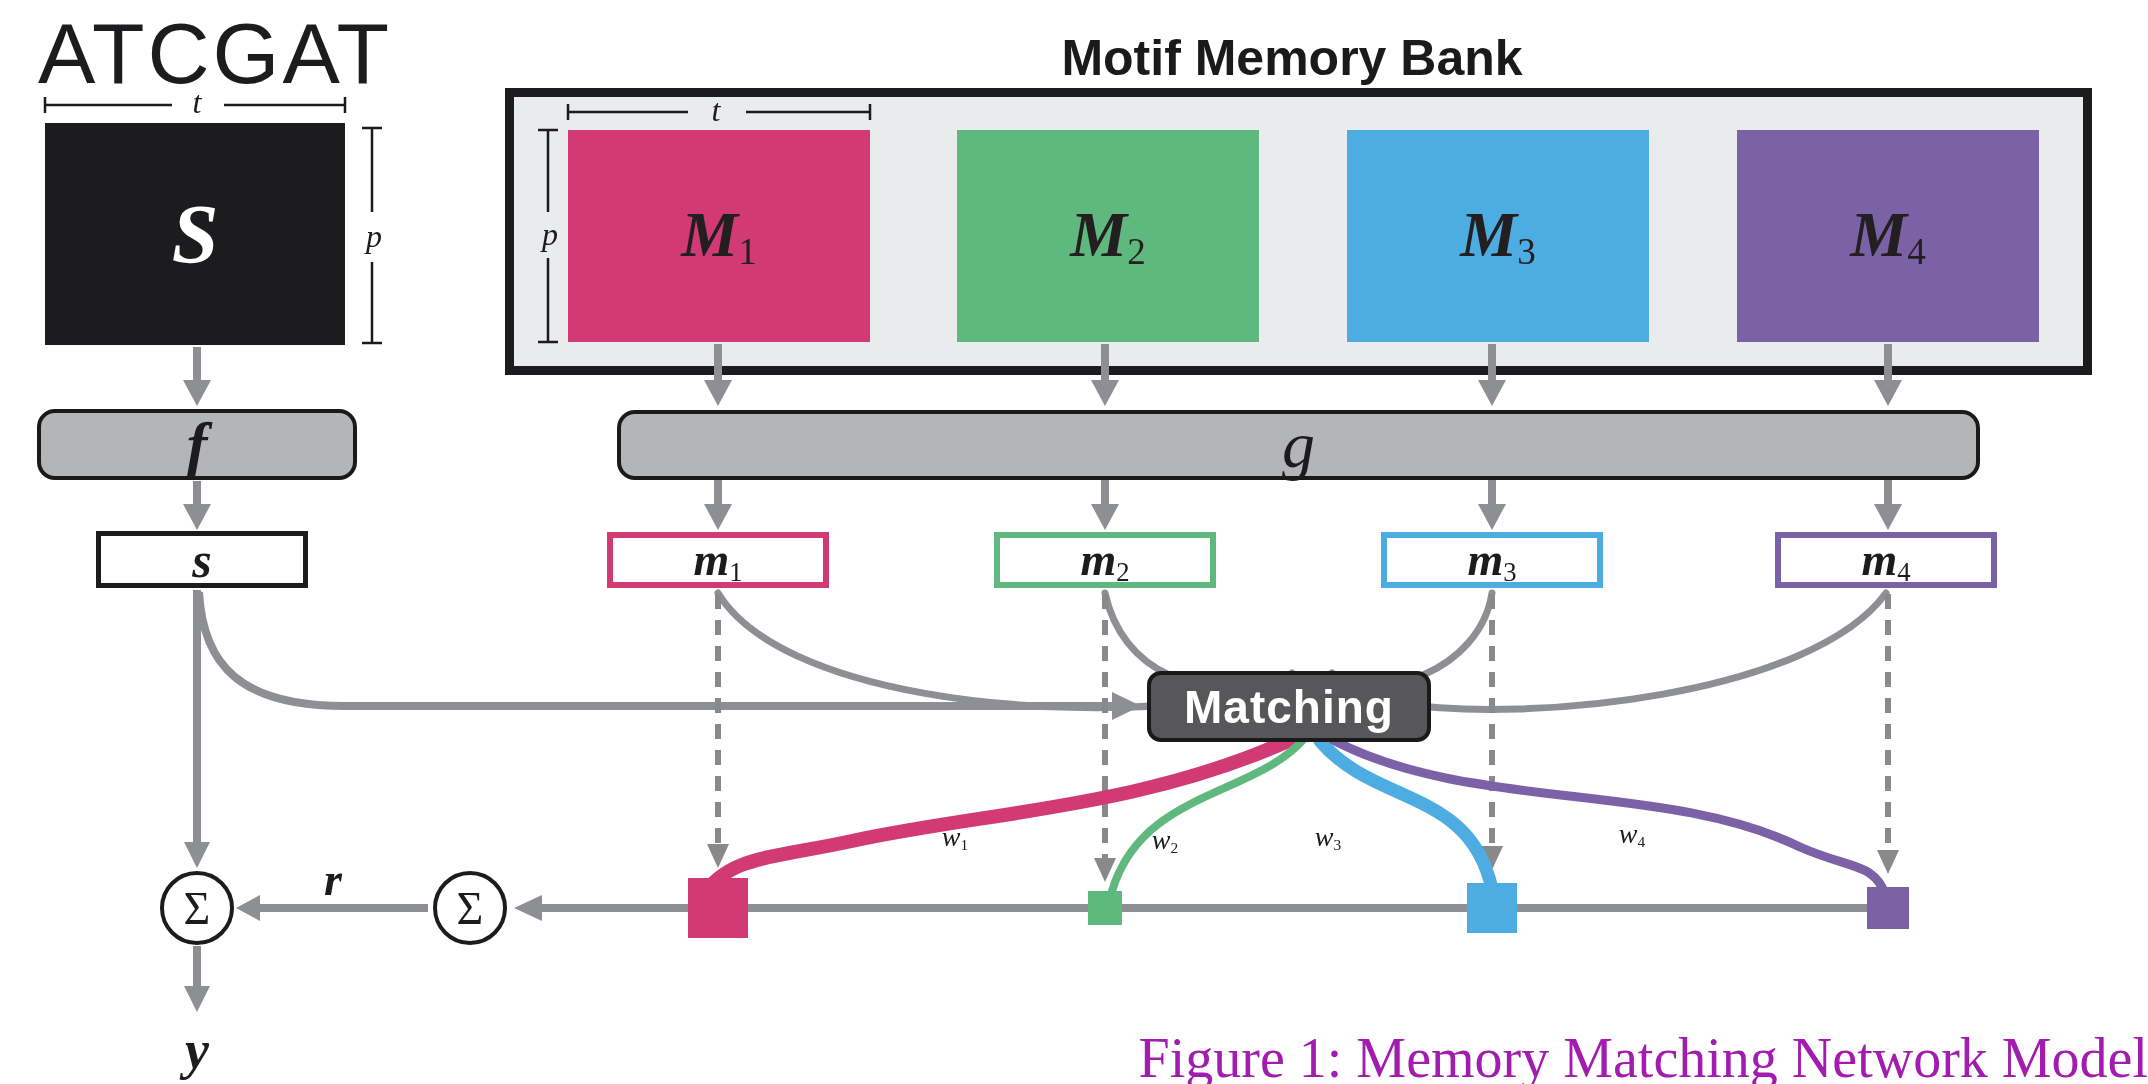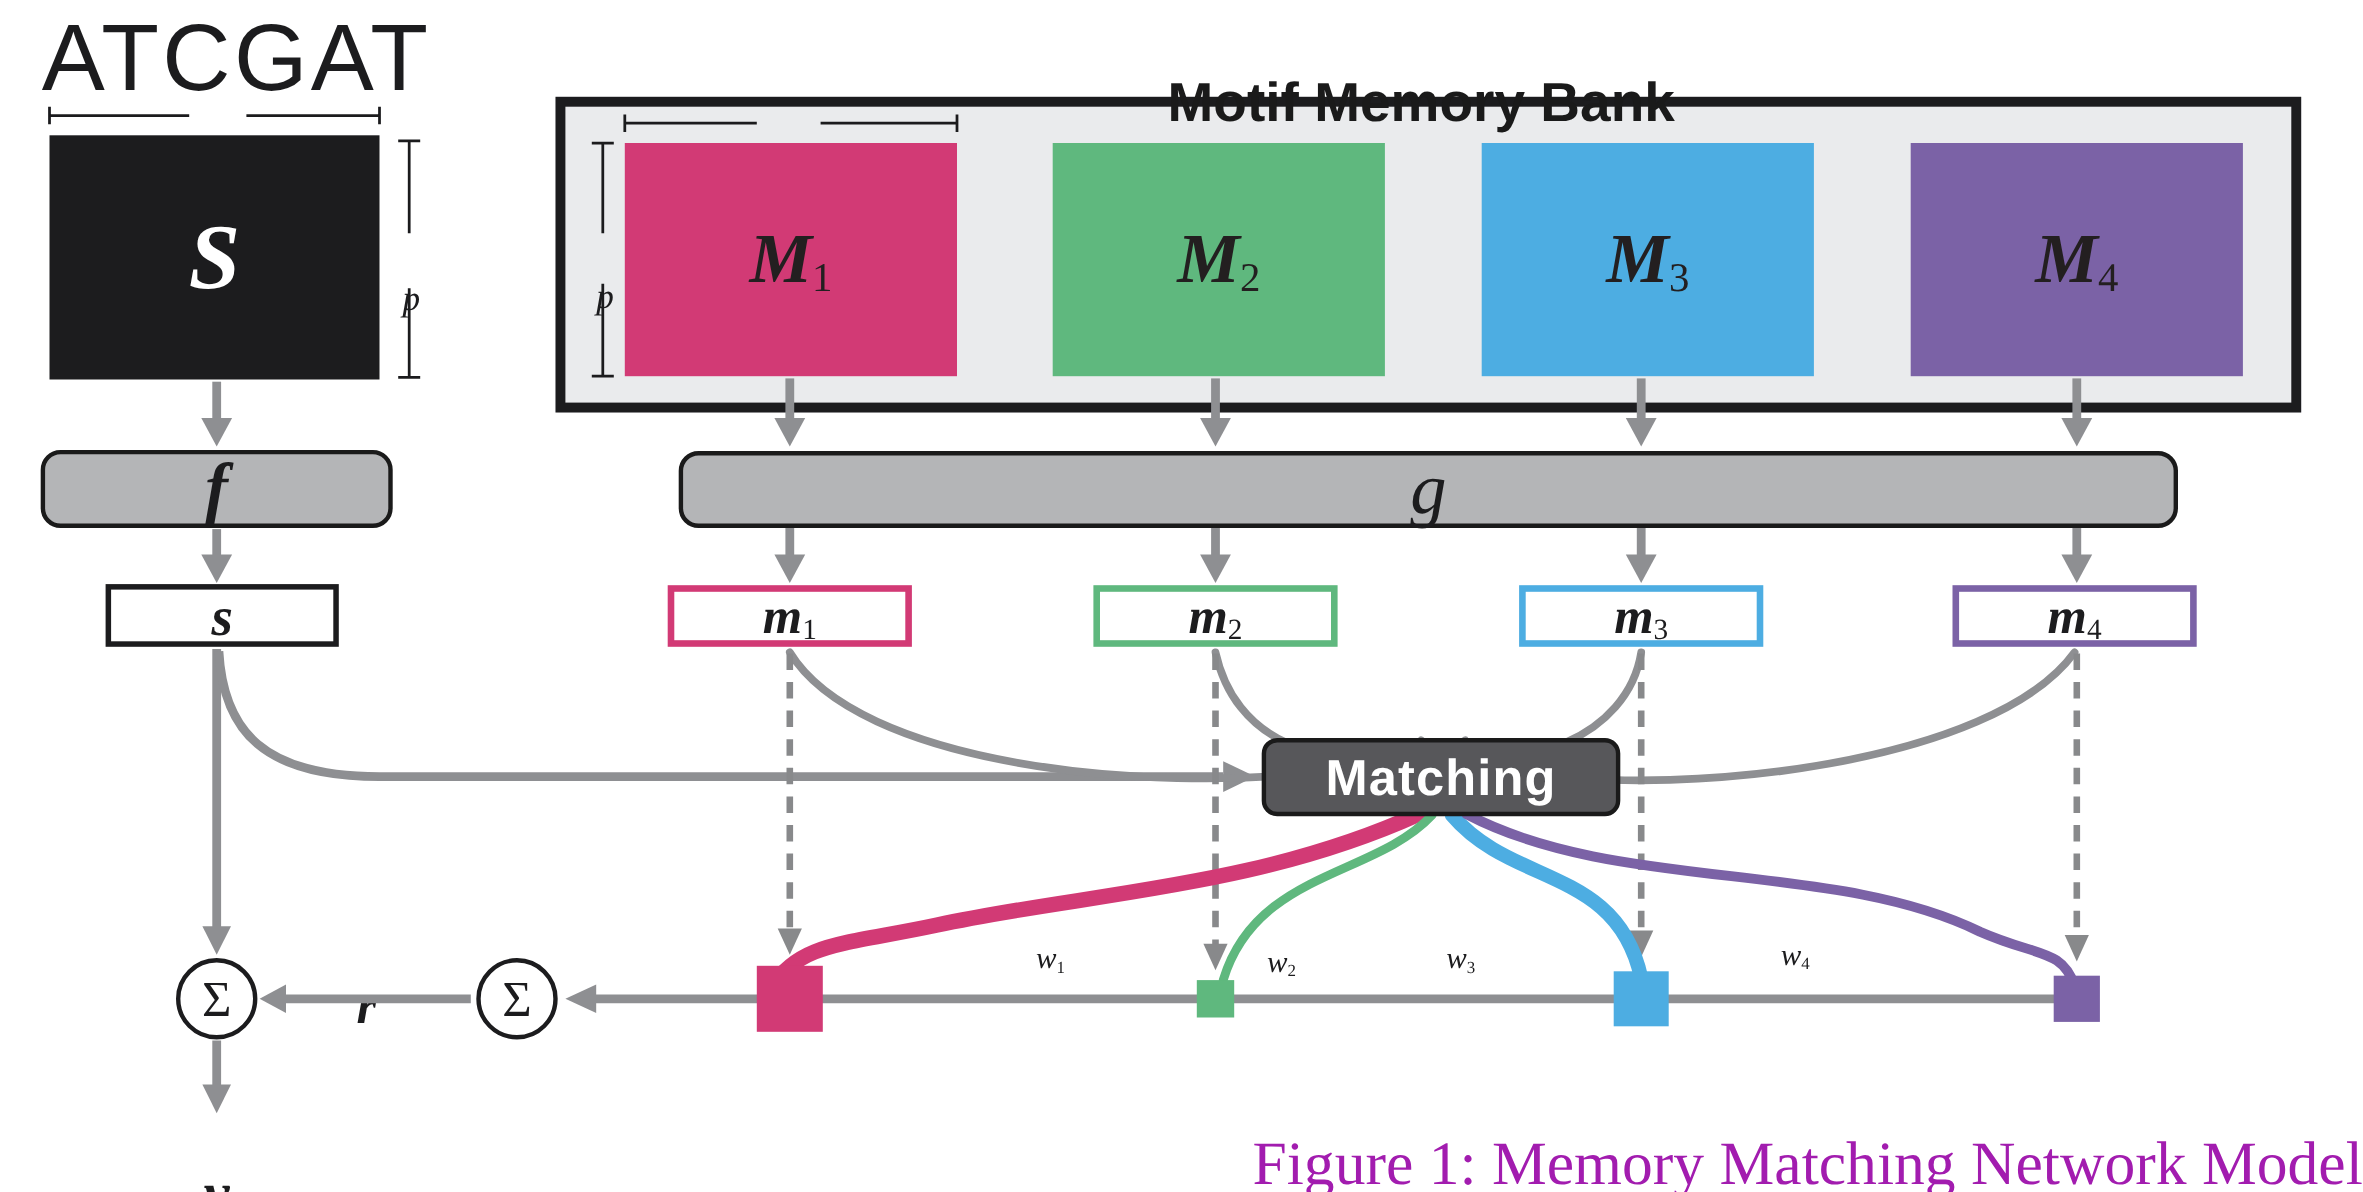"Motif Memory Bank" .lbl { margin-top: 35px -> none }
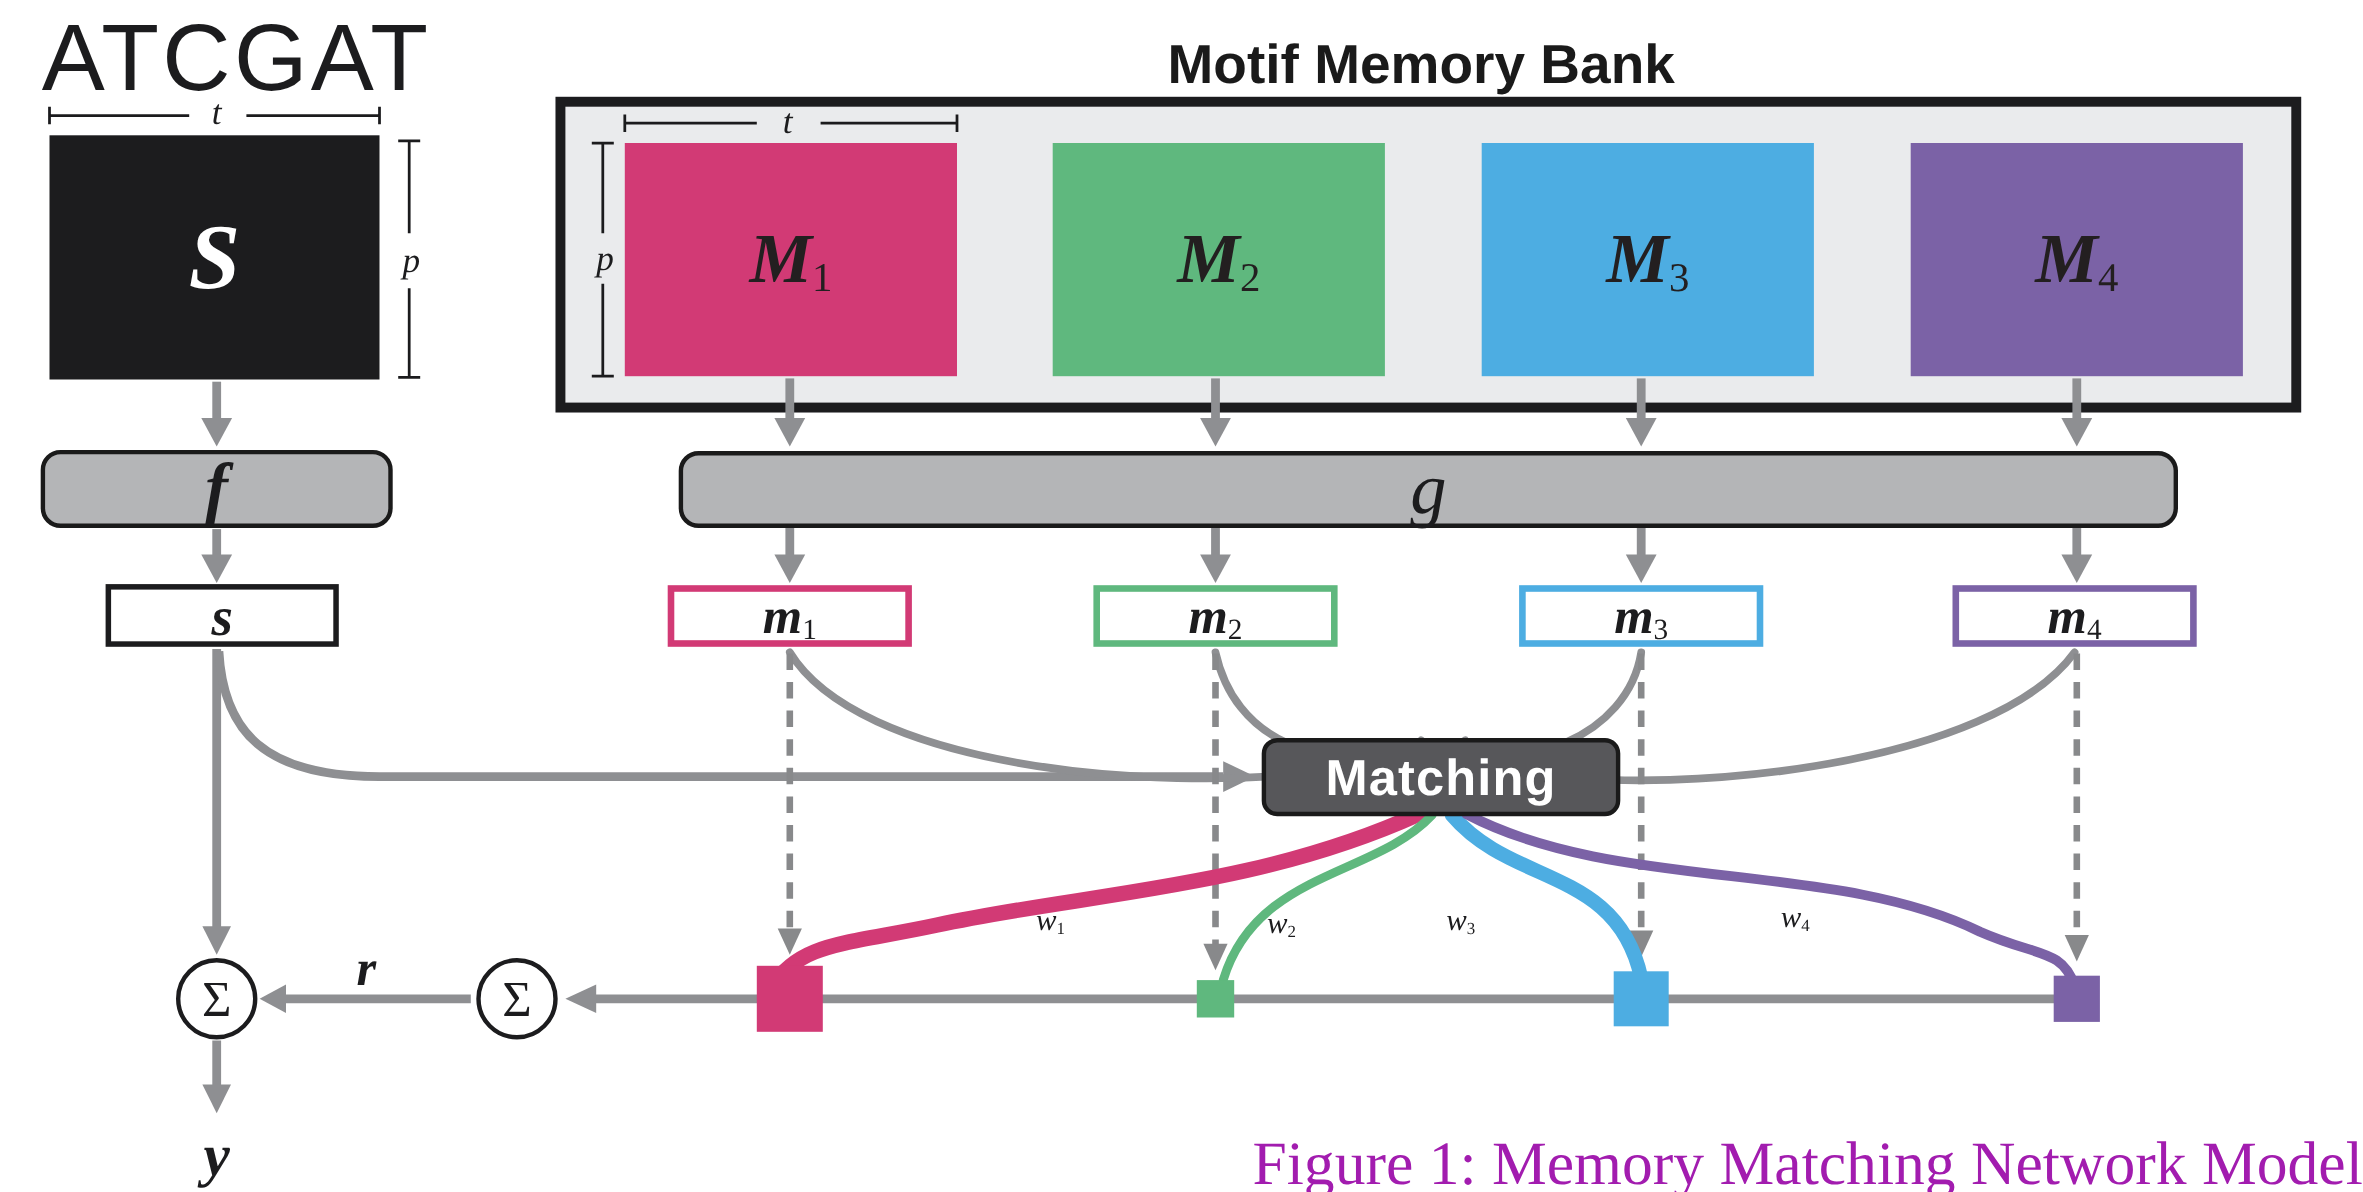"Matching" div.box { width: 326px -> 284px }
